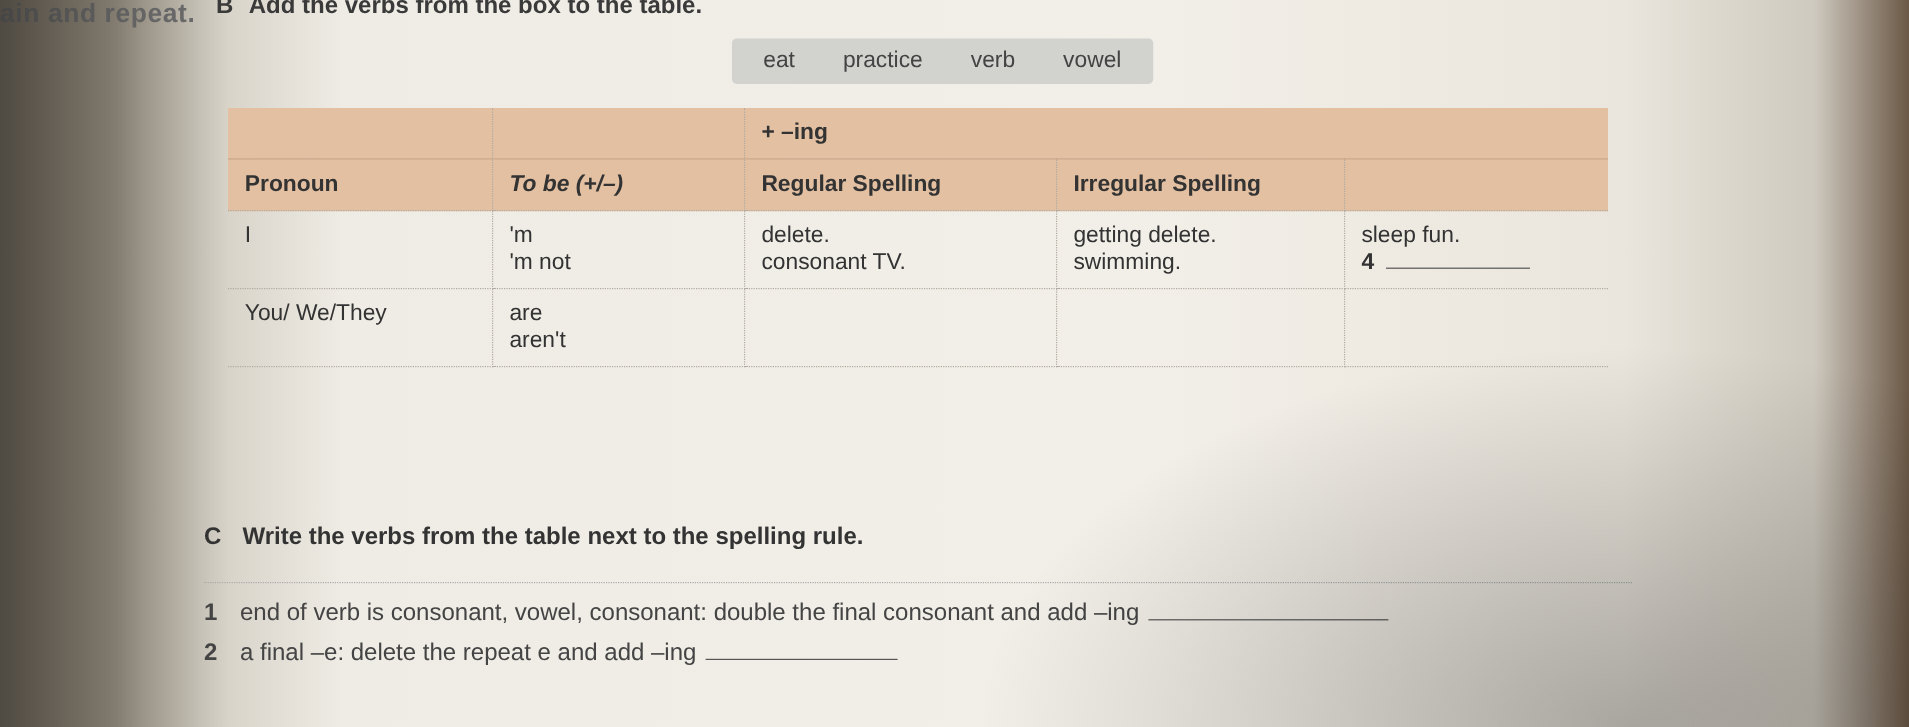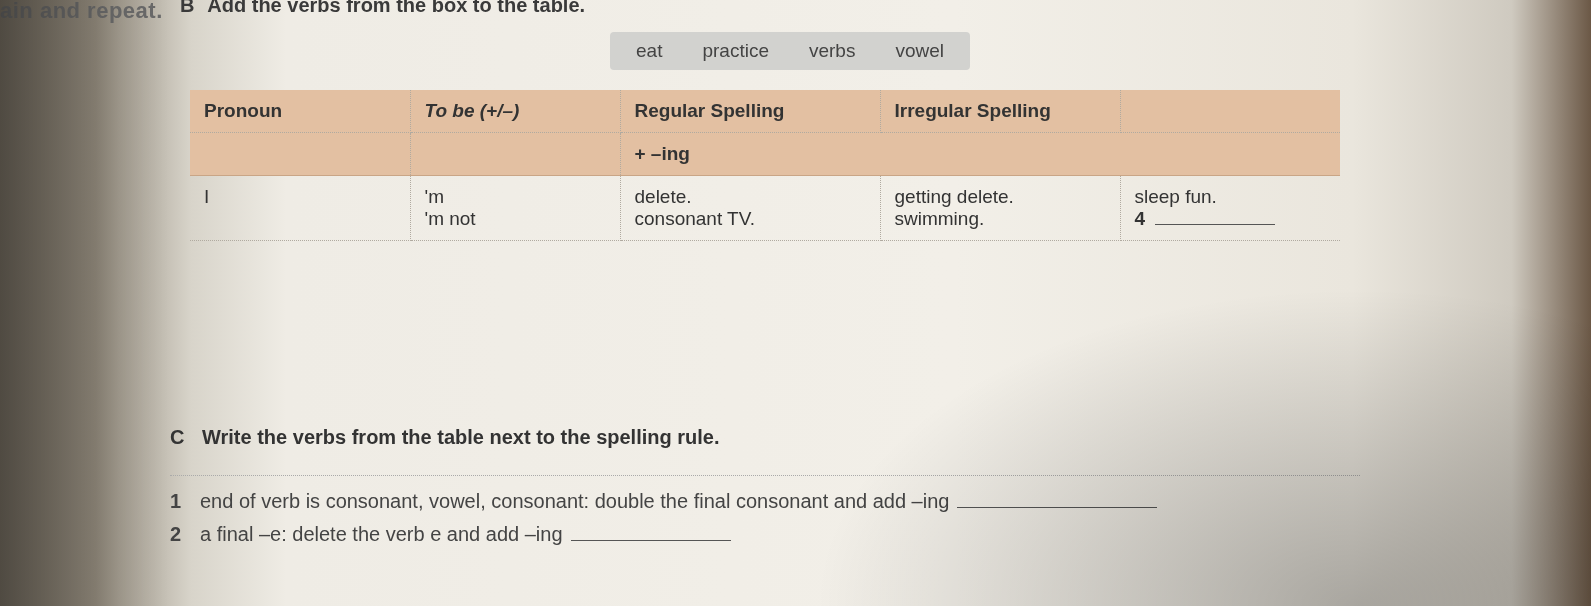"verbs" span { text: verbs -> verb }
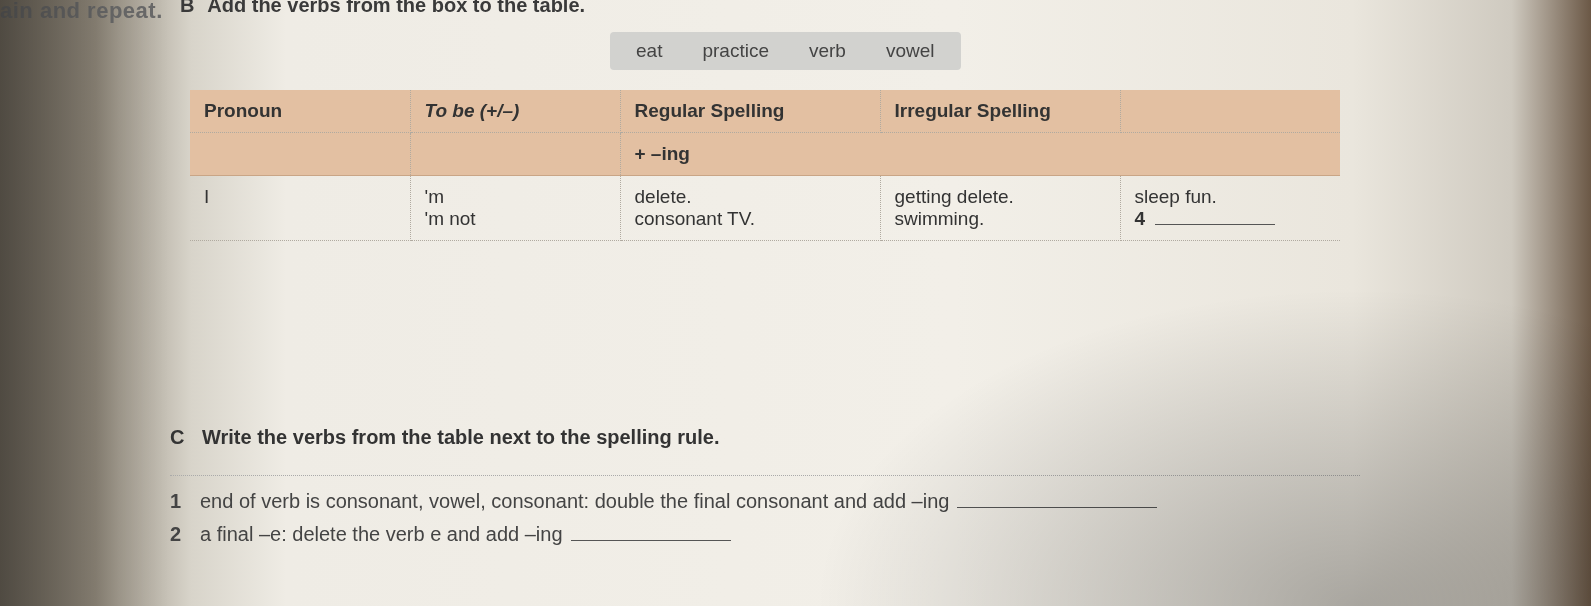"Pronoun" tr.hdr-row { order: before "+ –ing" -> after "+ –ing" }
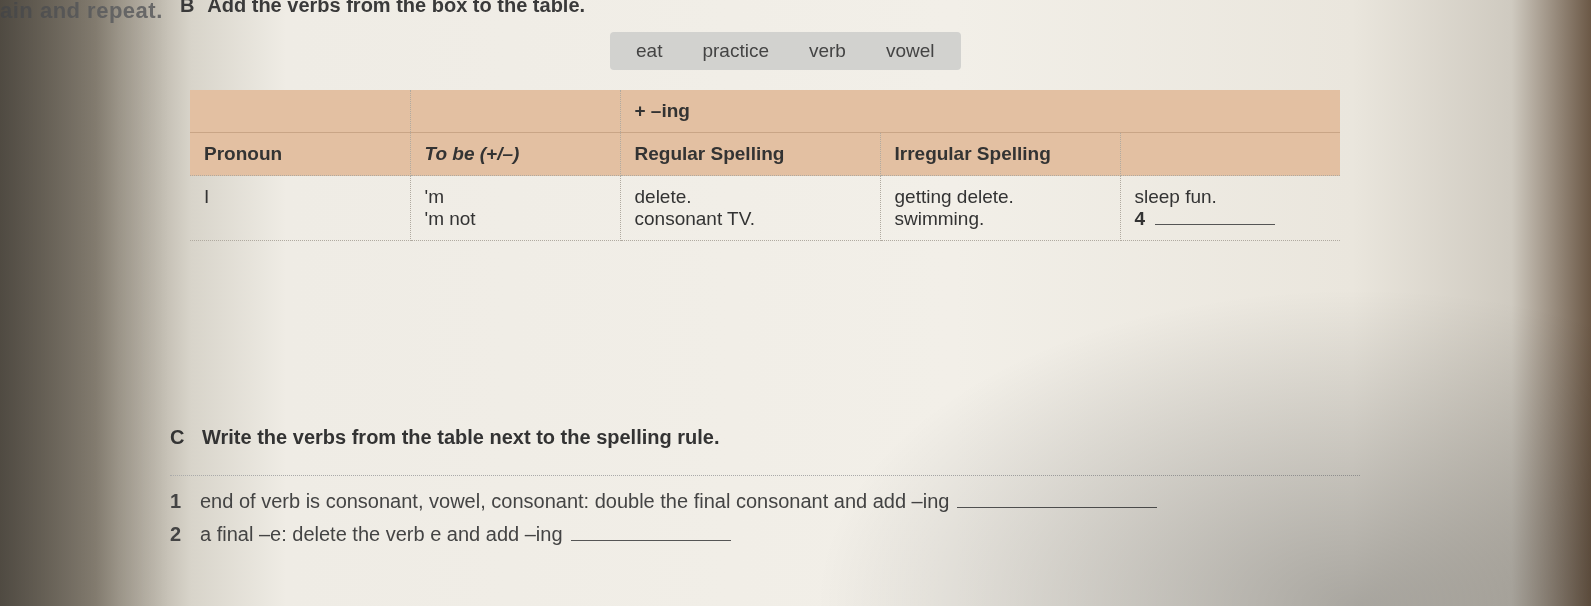"You/ We/They" tr { html: none -> <tr> <td>You/ We/They</td> <td> <div>are</div> <div>aren't</div> </td> <td></td> <td></td> <td></td> </tr> }
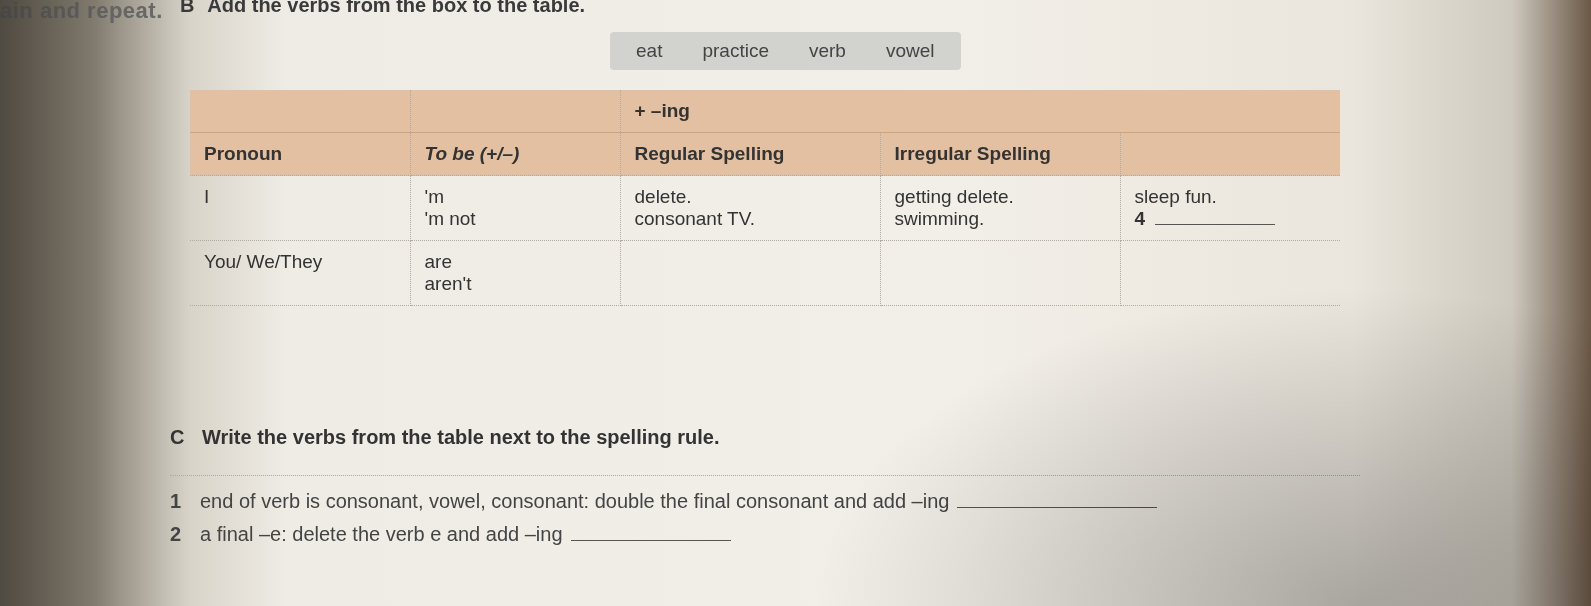"C Write the verbs from" .section-c { top: 426px -> 436px }
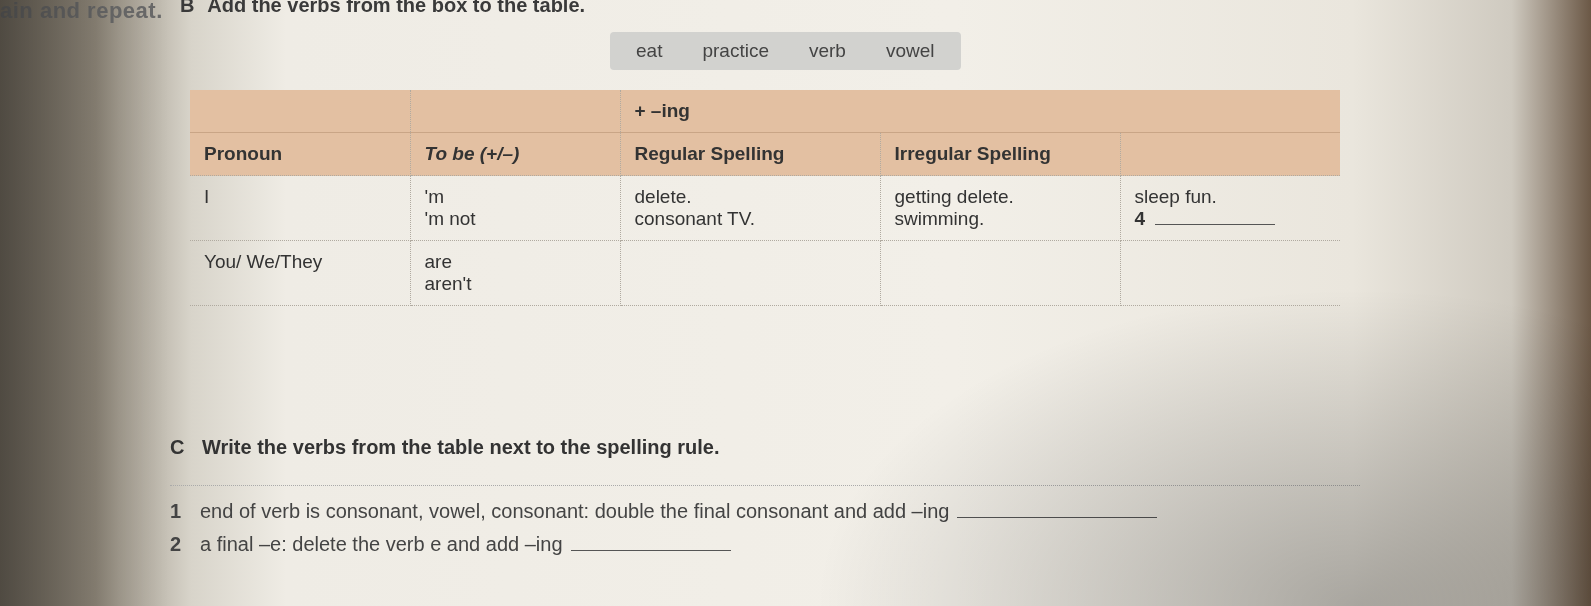"a final –e: delete the" span { text: verb -> repeat }
